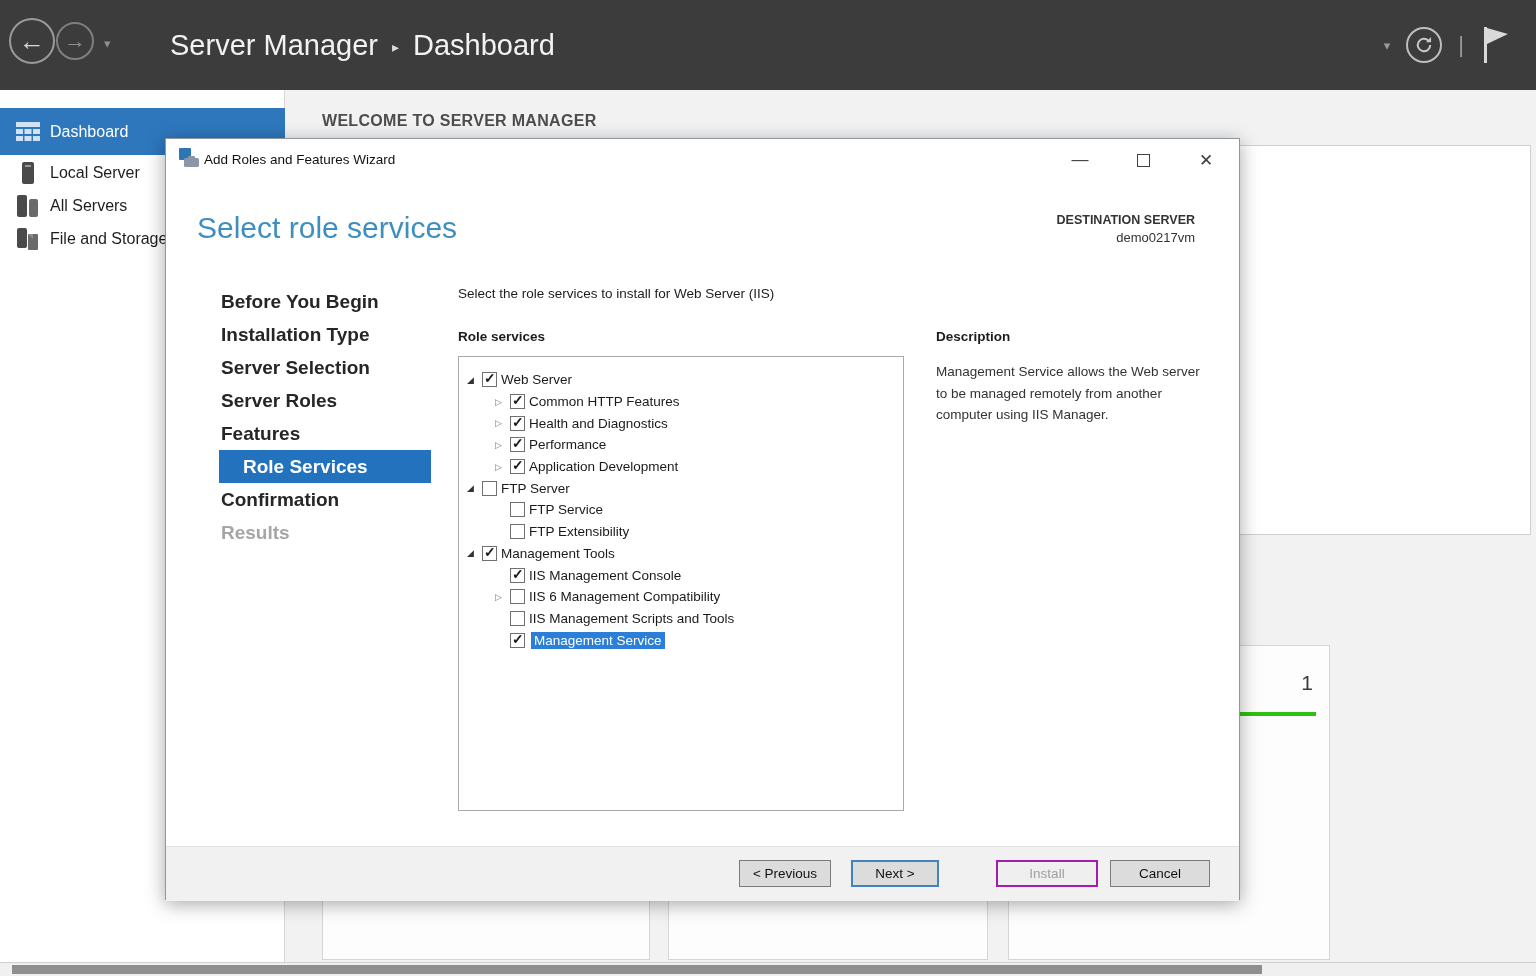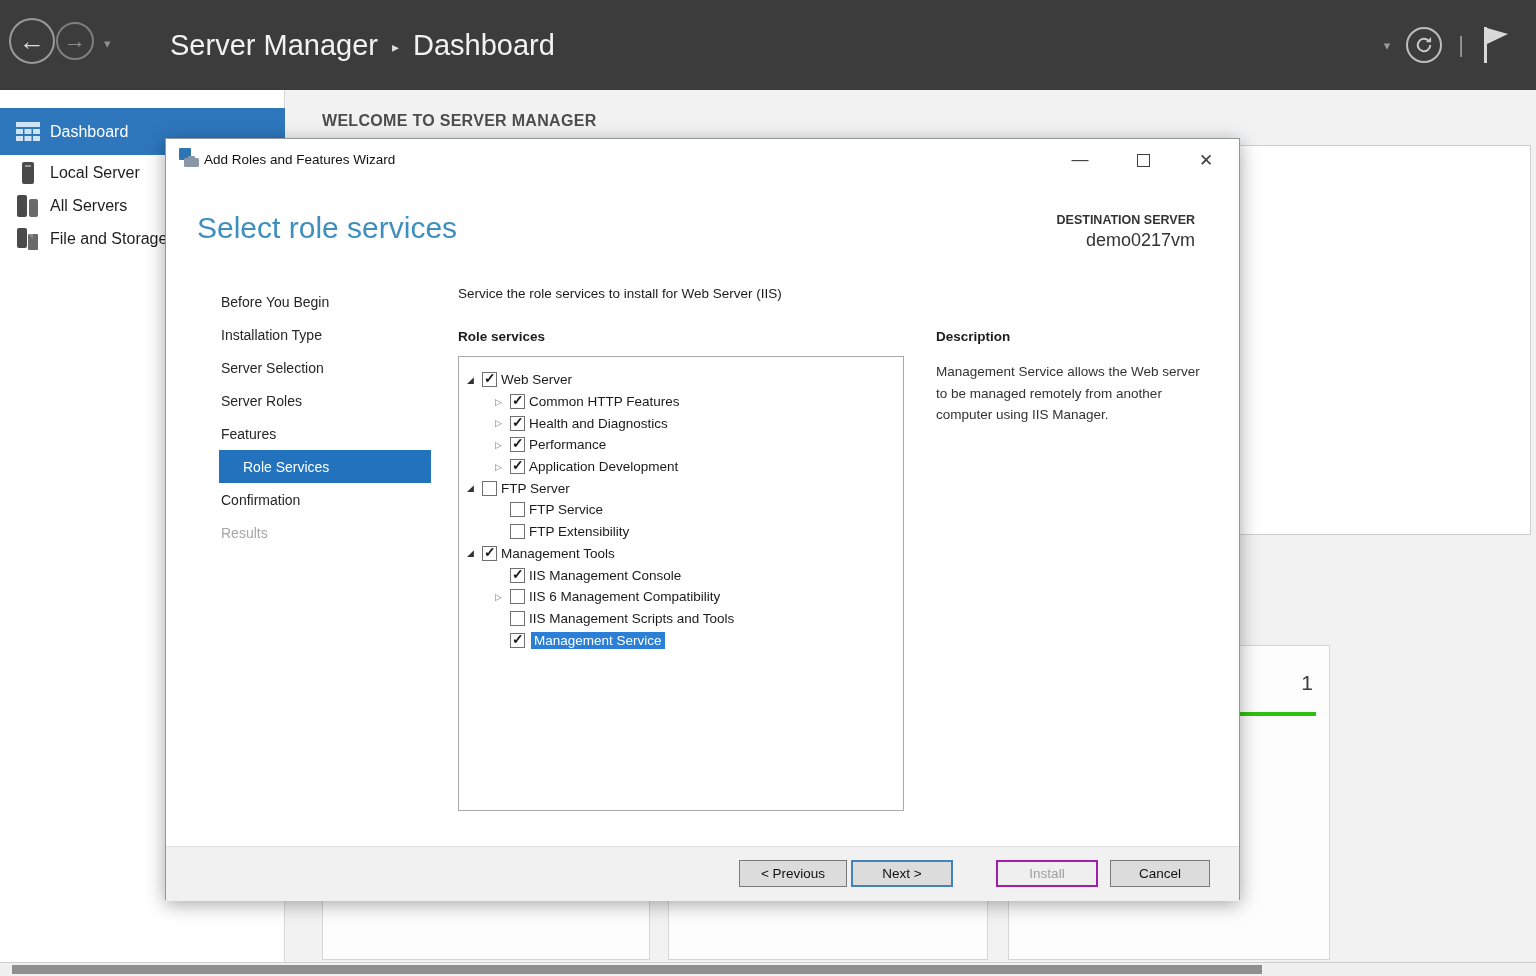"demo0217vm" .wz-dest .d2 { font-size: 18px -> 13px }
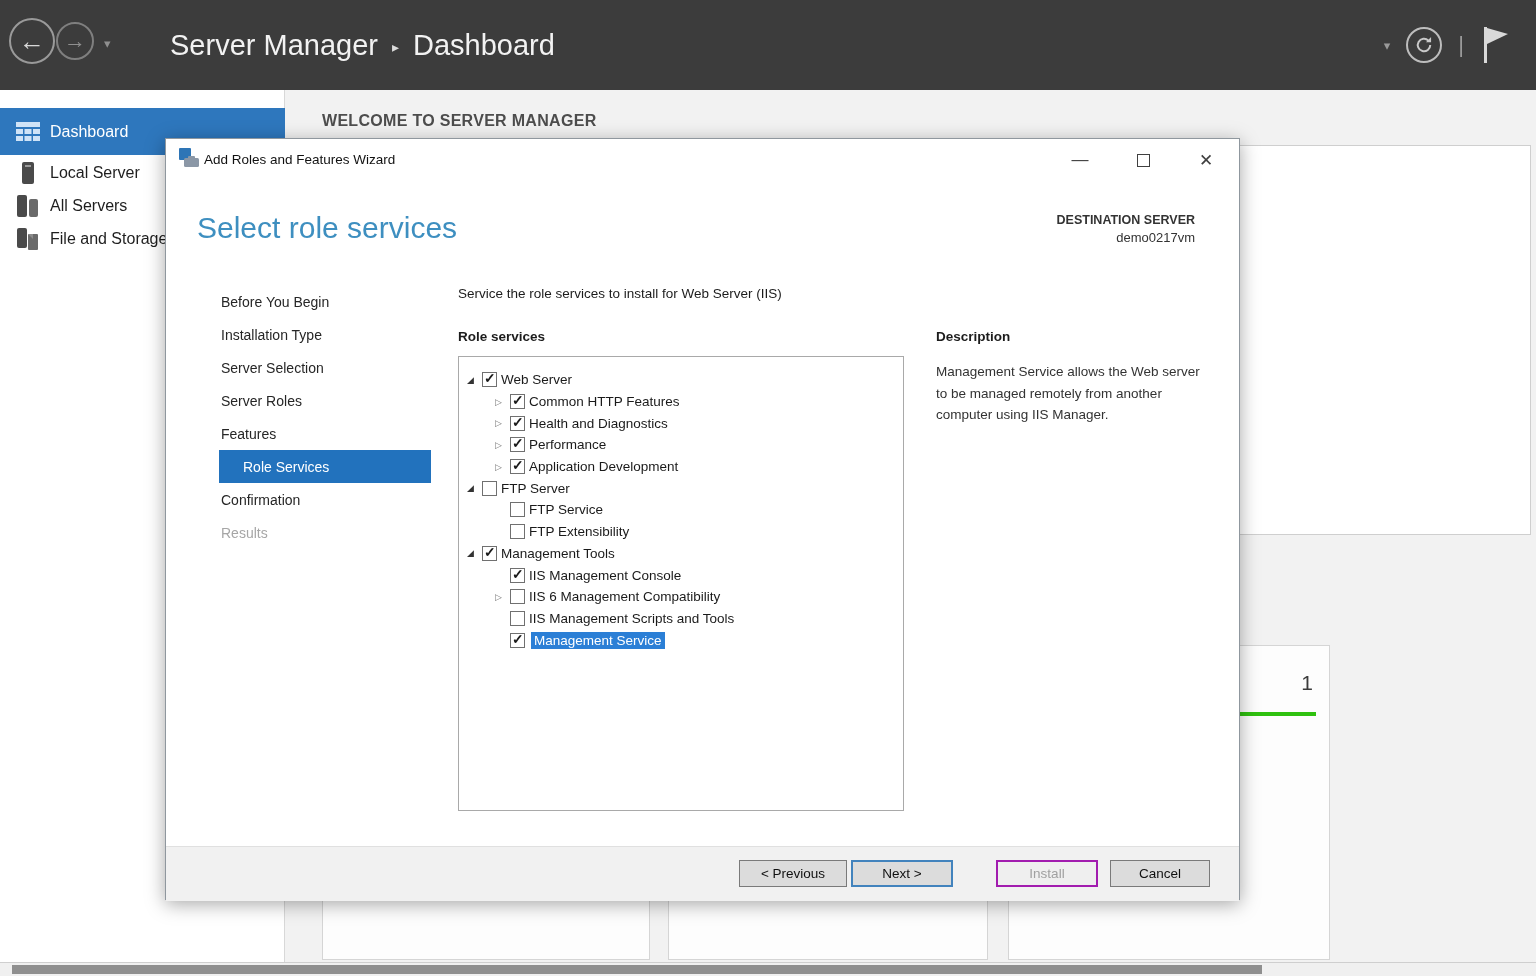"Before You Begin" .nav-item { font-size: 14px -> 19px; font-weight: none -> bold }
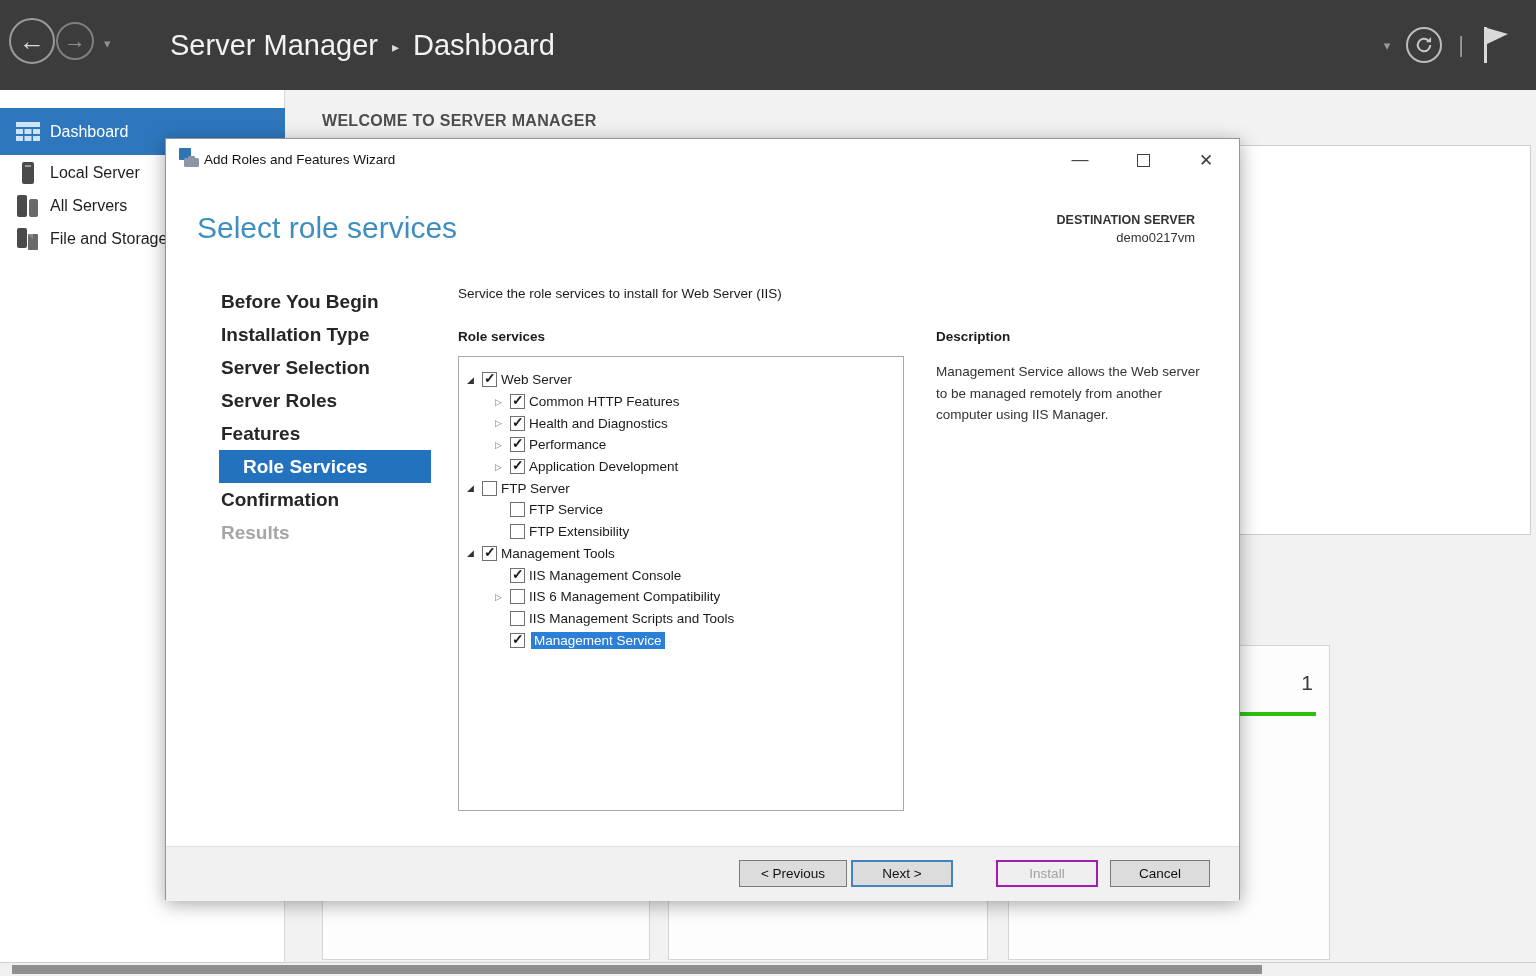"Service the role services to" div.wz-instruction { text: Service -> Select }
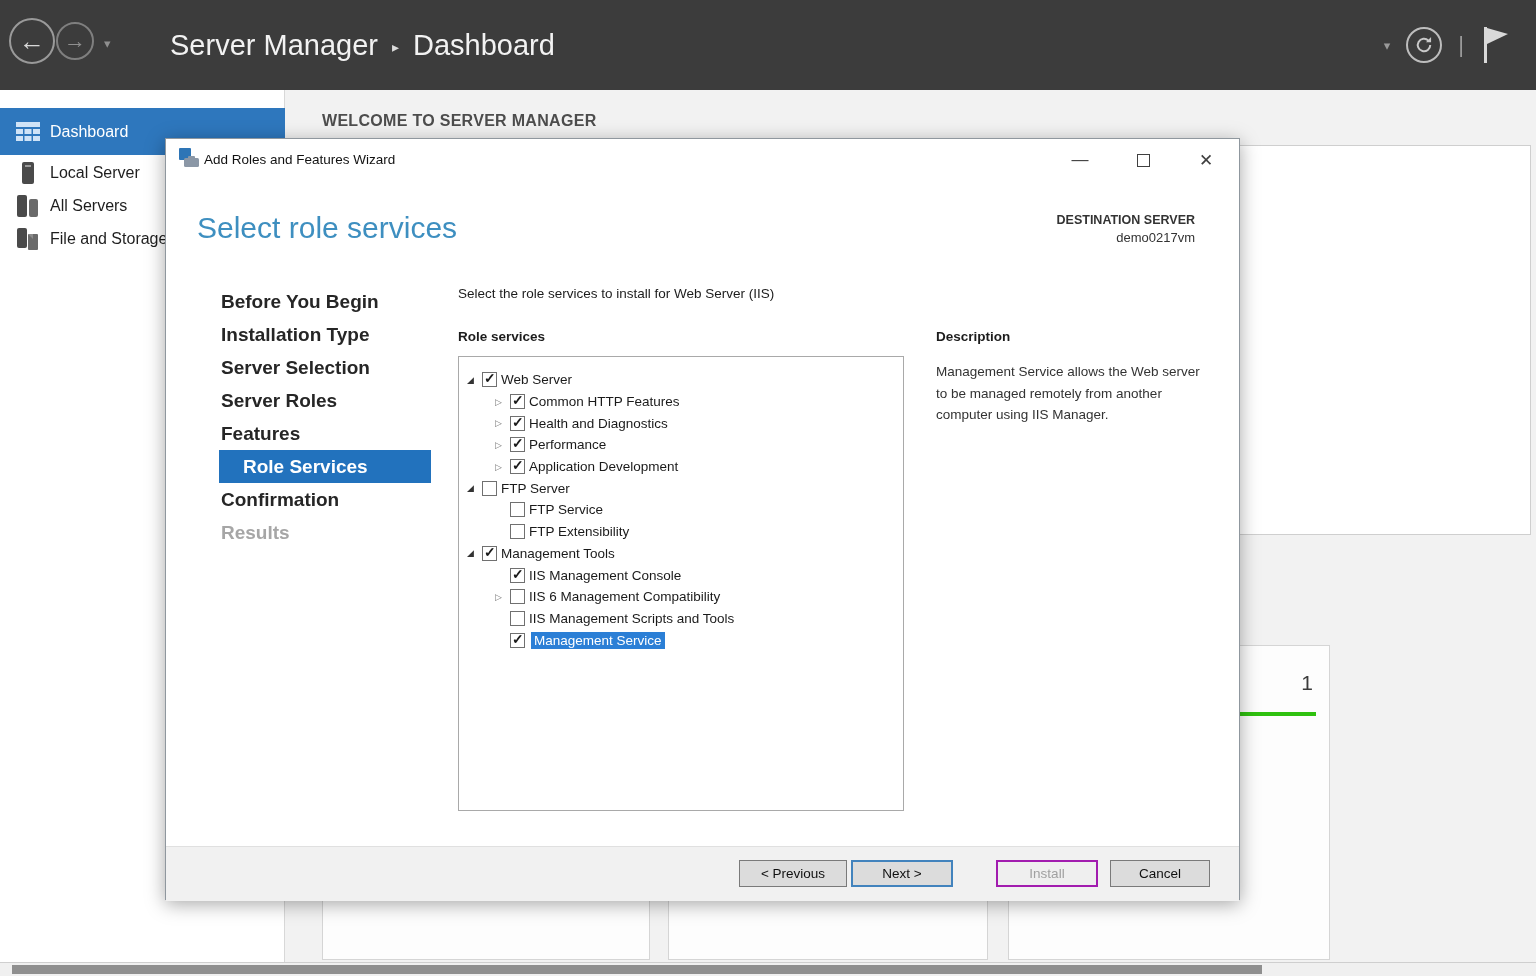"< Previous" .btn-prev { width: 108px -> 92px }
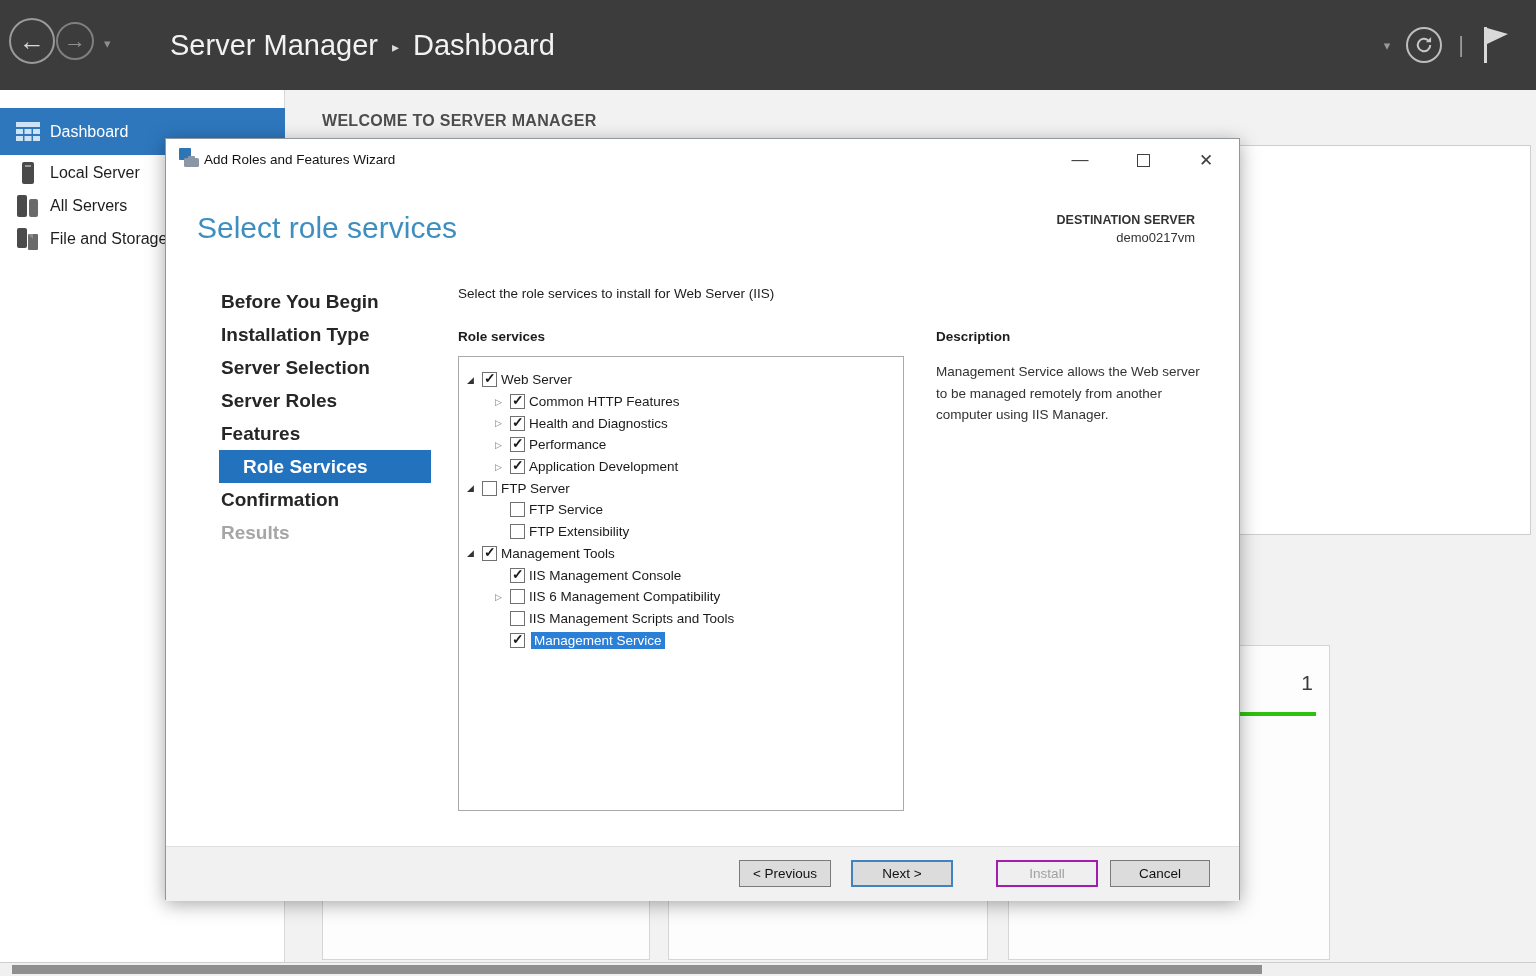"Next >" .btn-next { width: 102px -> 88px }
